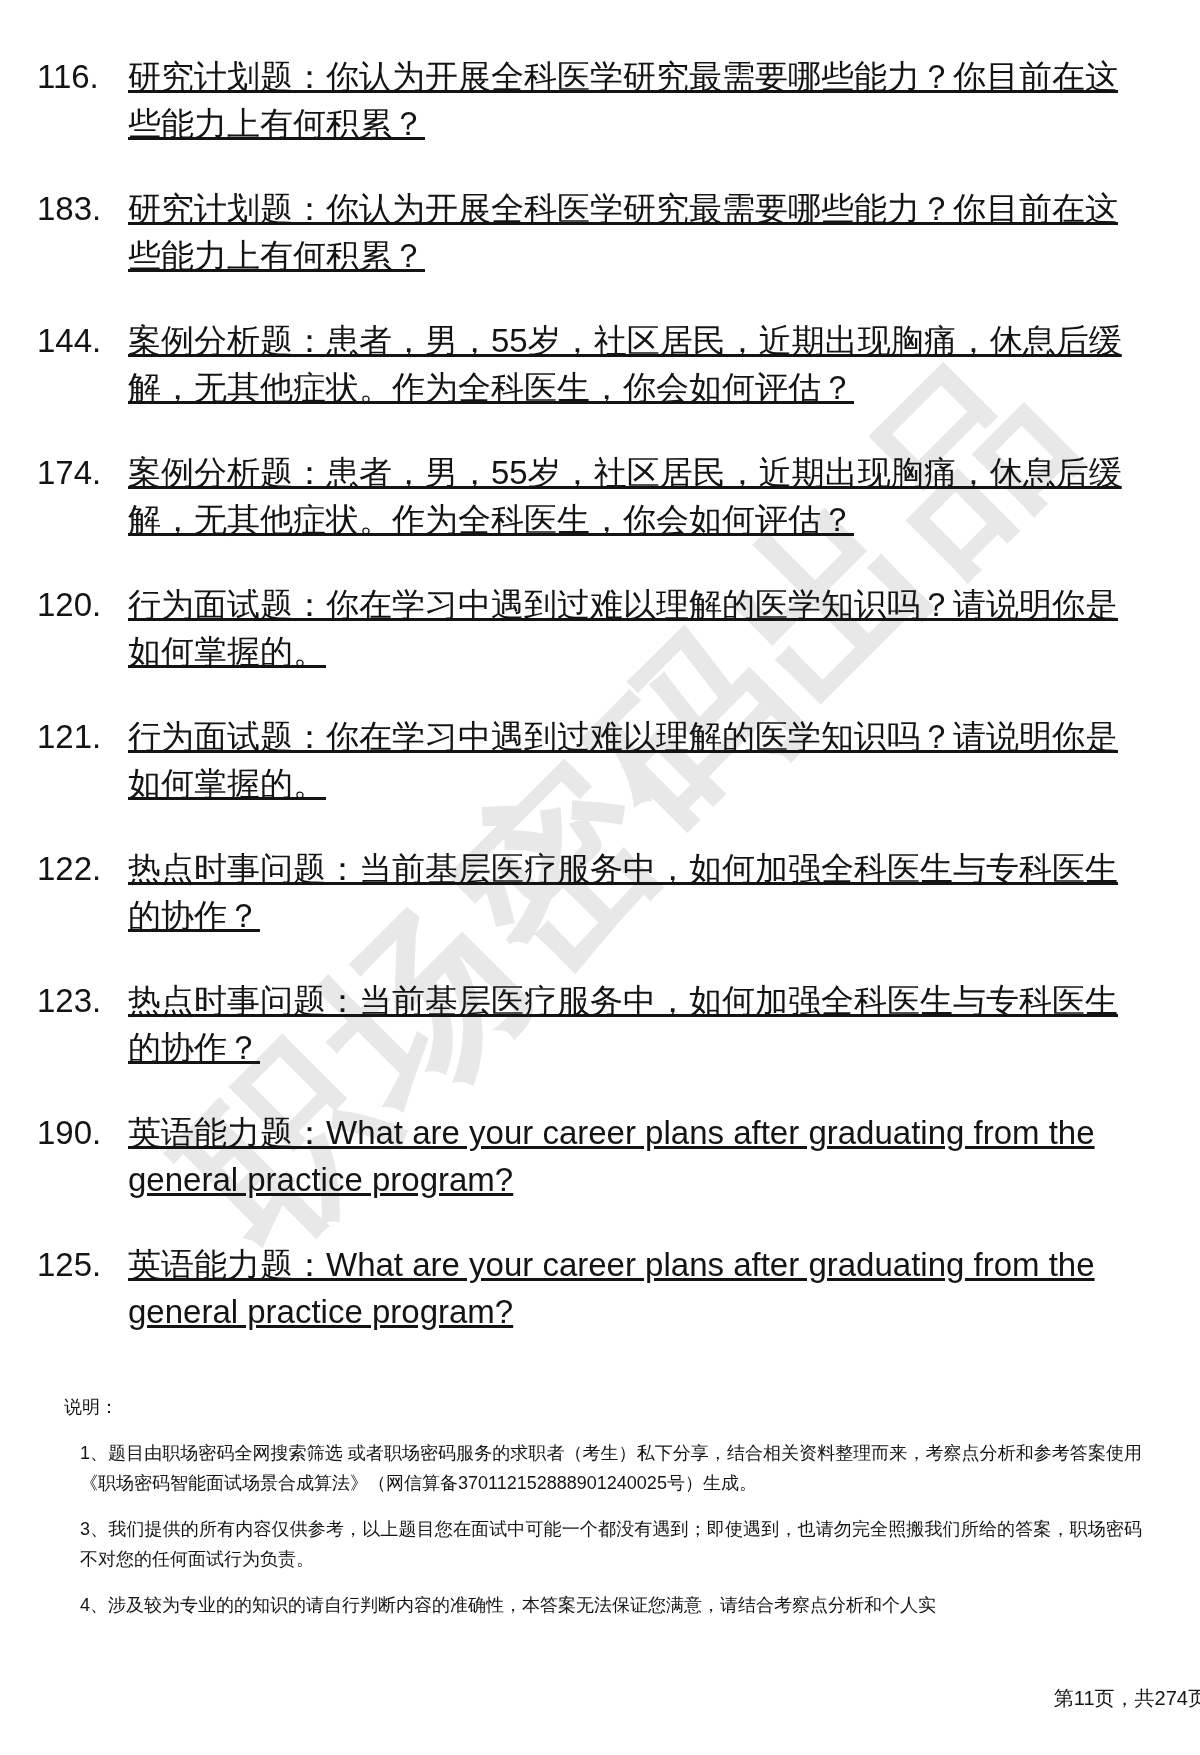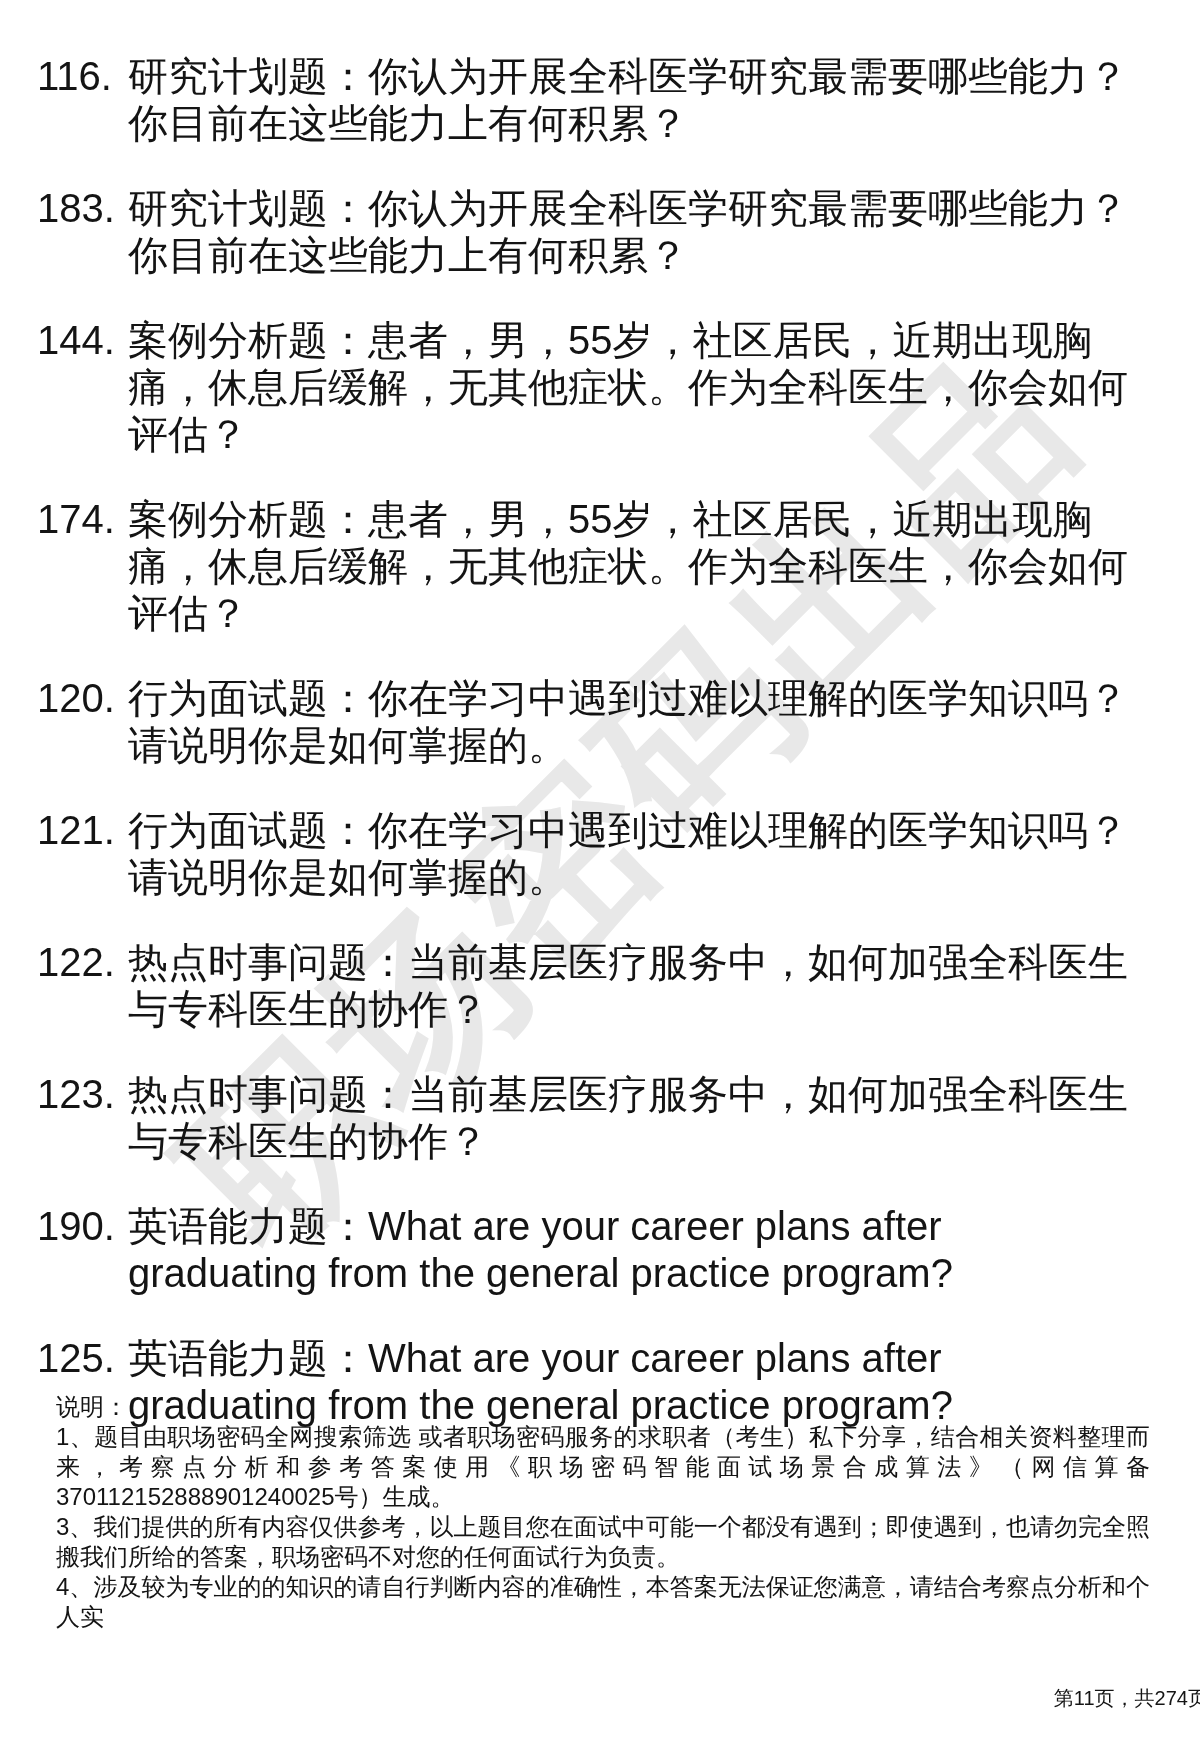"116." .q { font-size: 40px -> 33px }
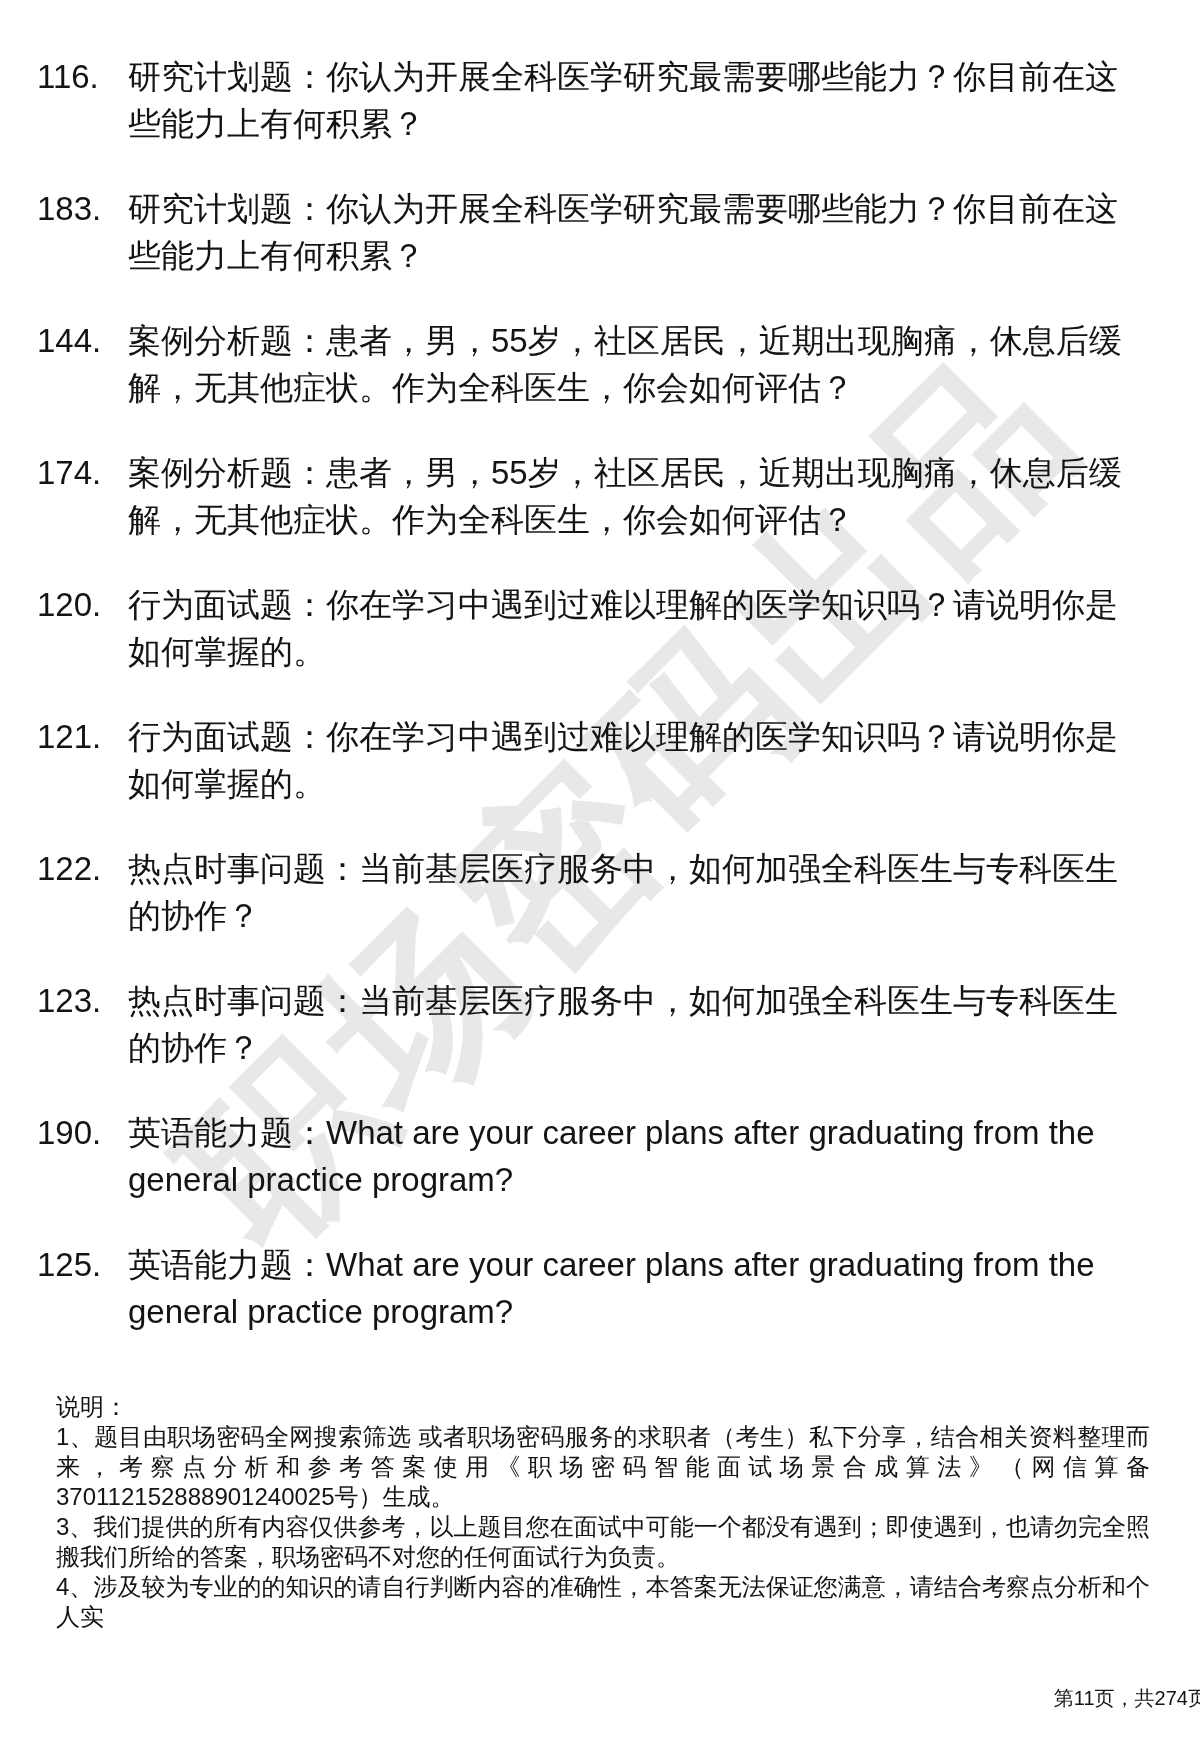"研究计划题：你认为开展全科医学研究最需要哪些能力？你目前在这些能力上有何积累？" .qtext { text-decoration: none -> underline }
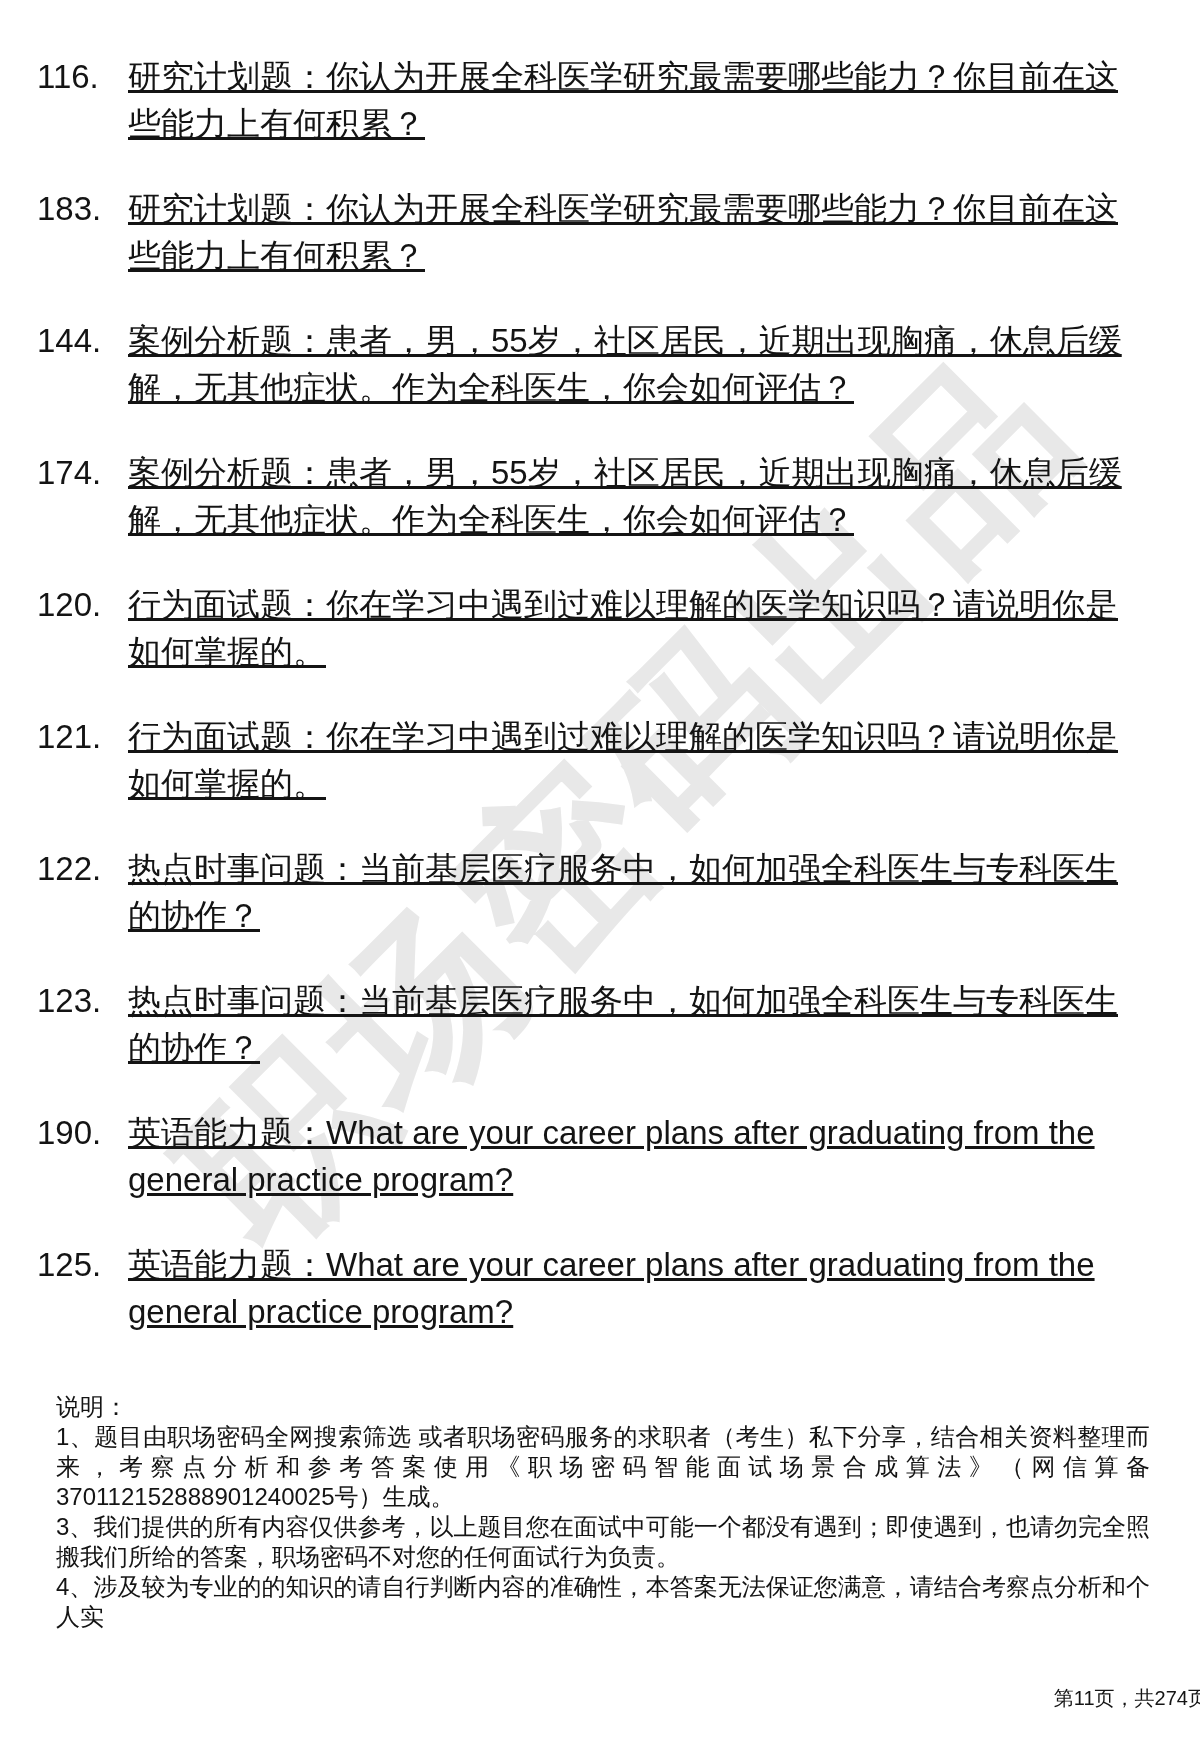"说明：" .notes { font-size: 24px -> 18px; left: 56px -> 64px }
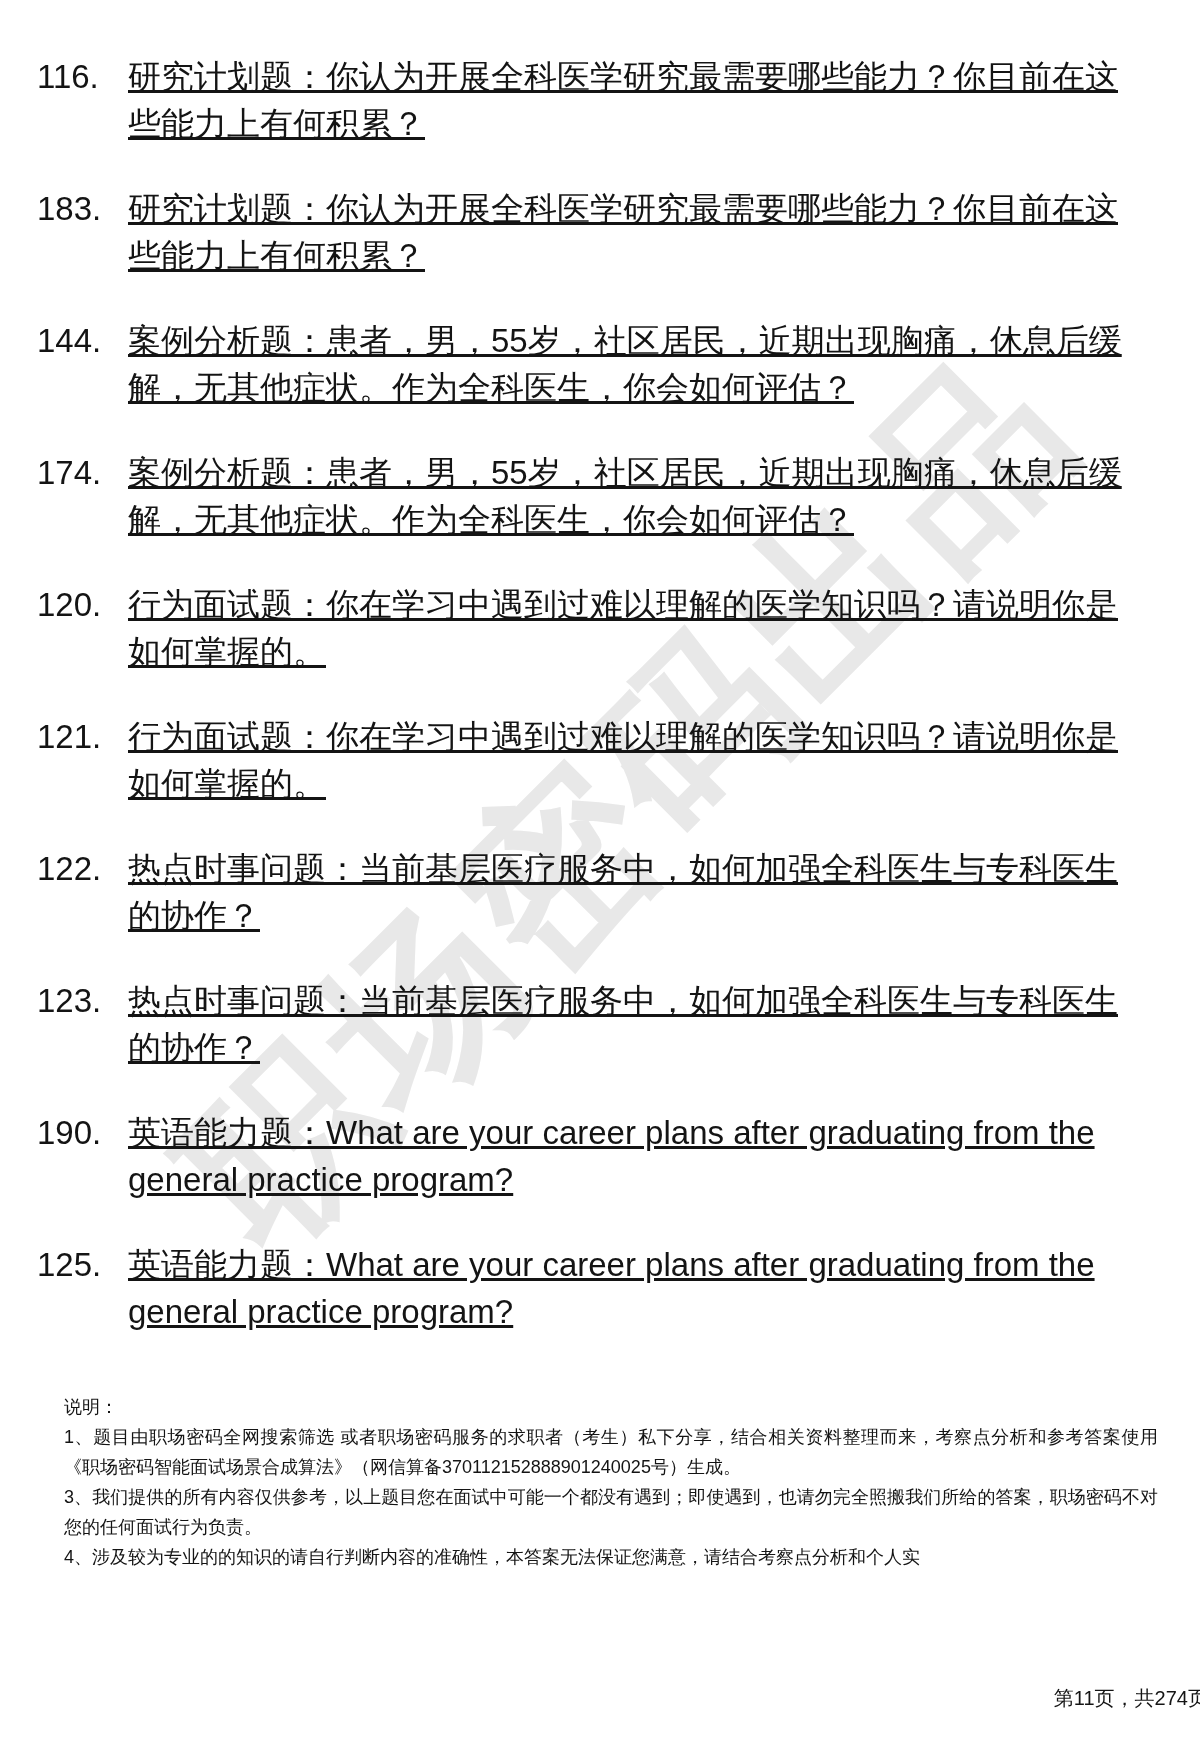"1、题目由职场密码全网搜索筛选" .note { margin: 0 -> 16px }
